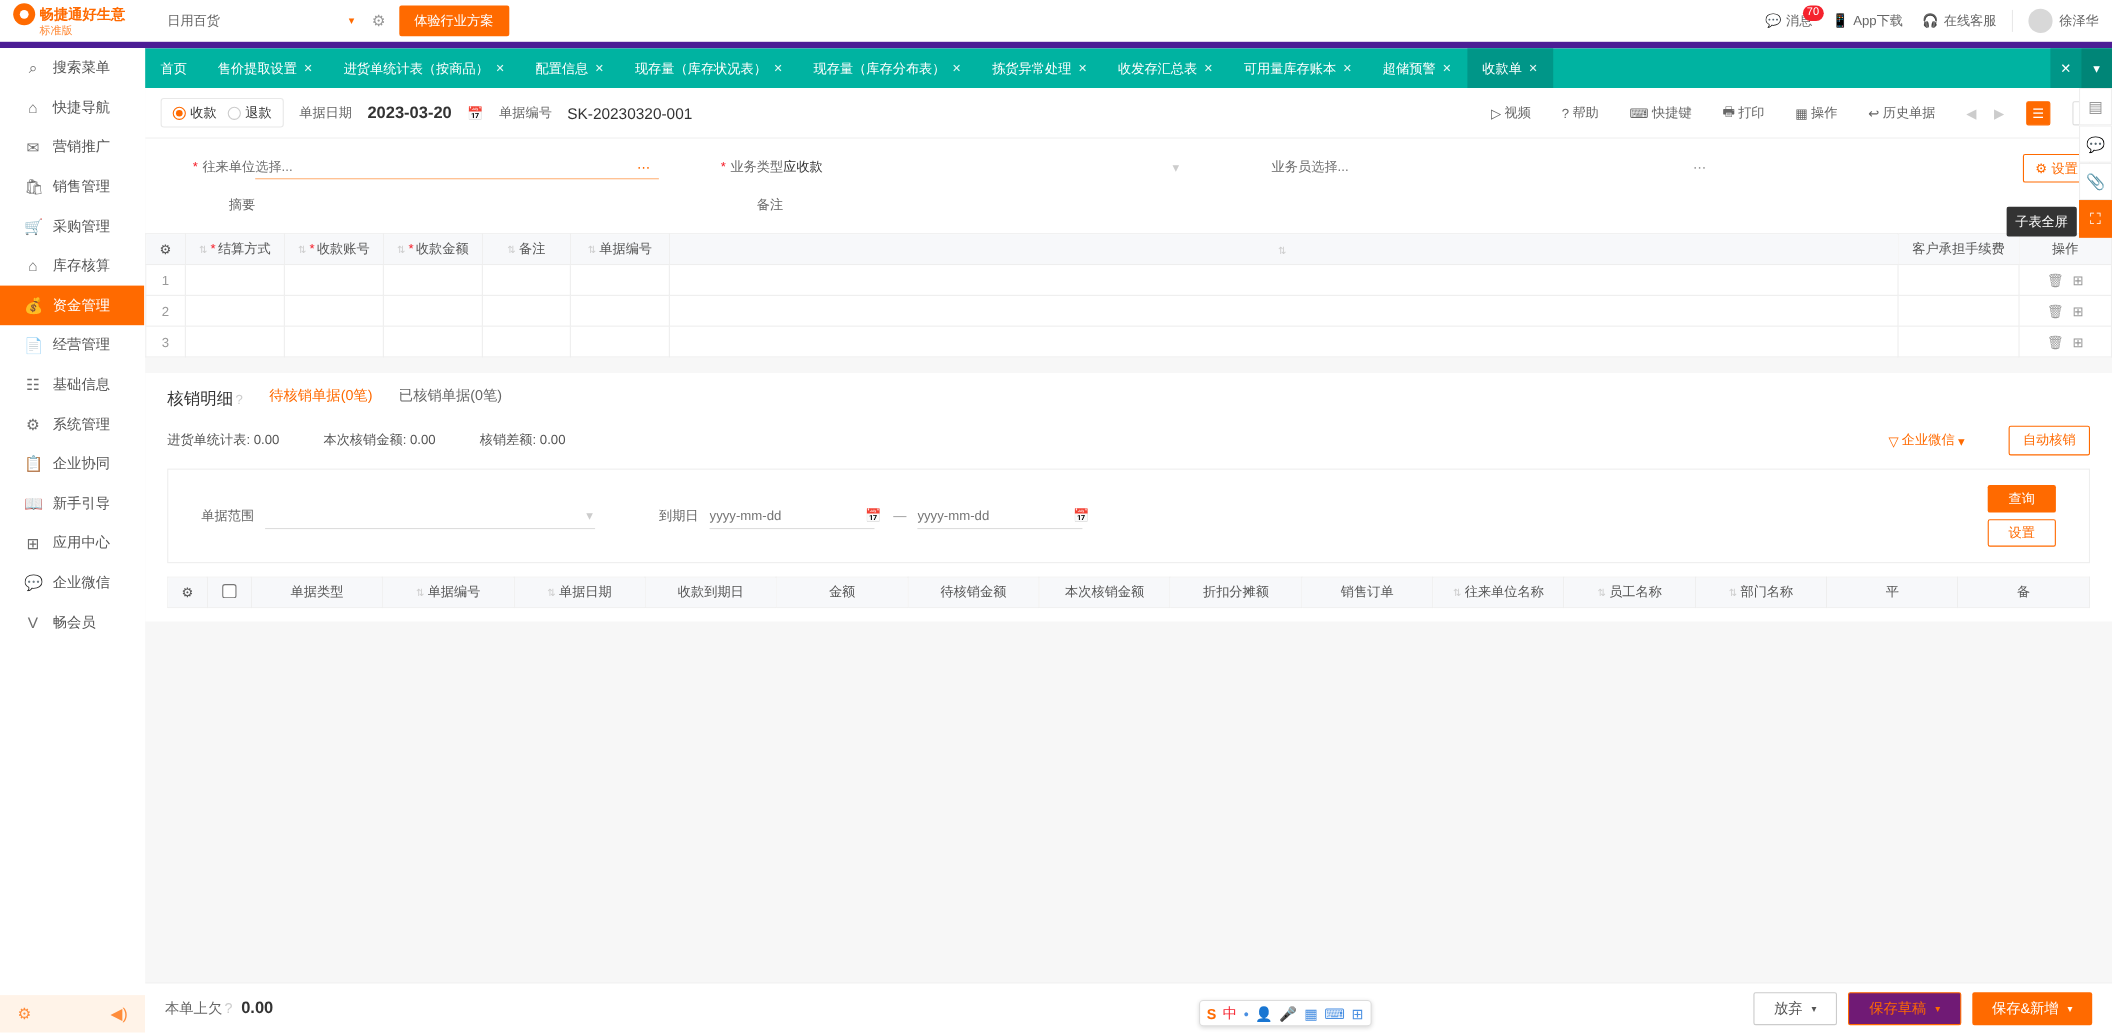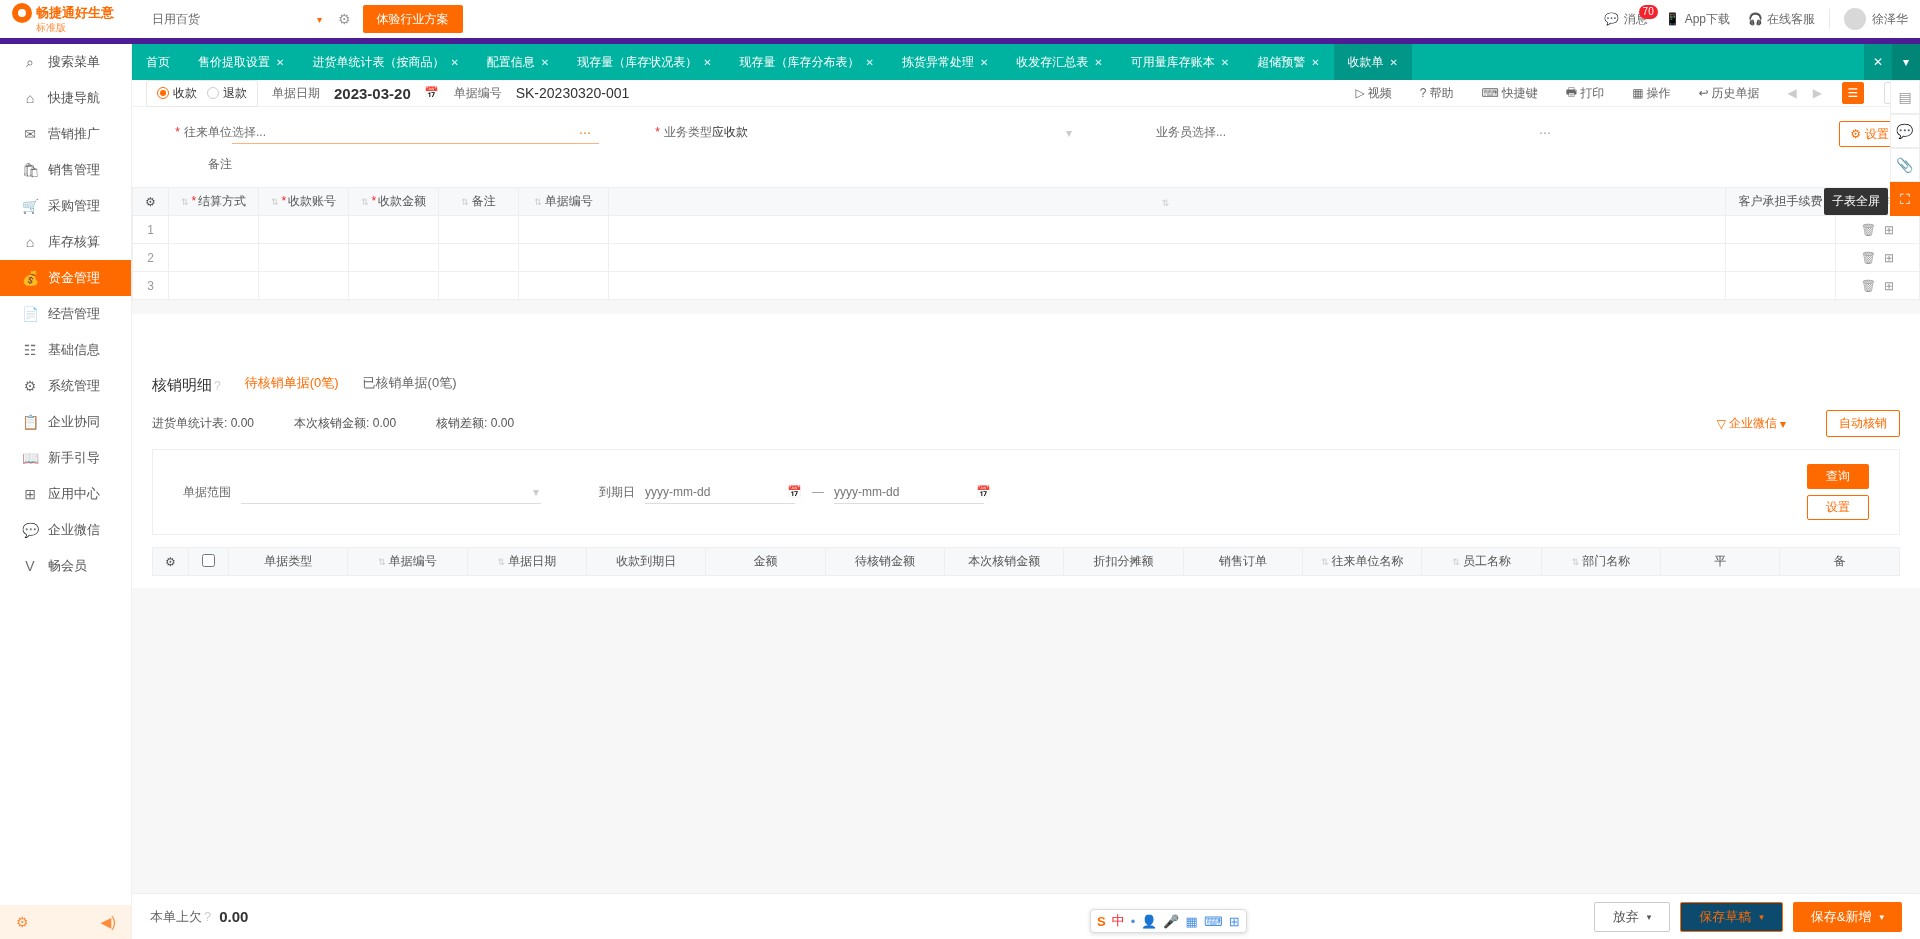"收款" .form-header { height: 27px -> 46px }
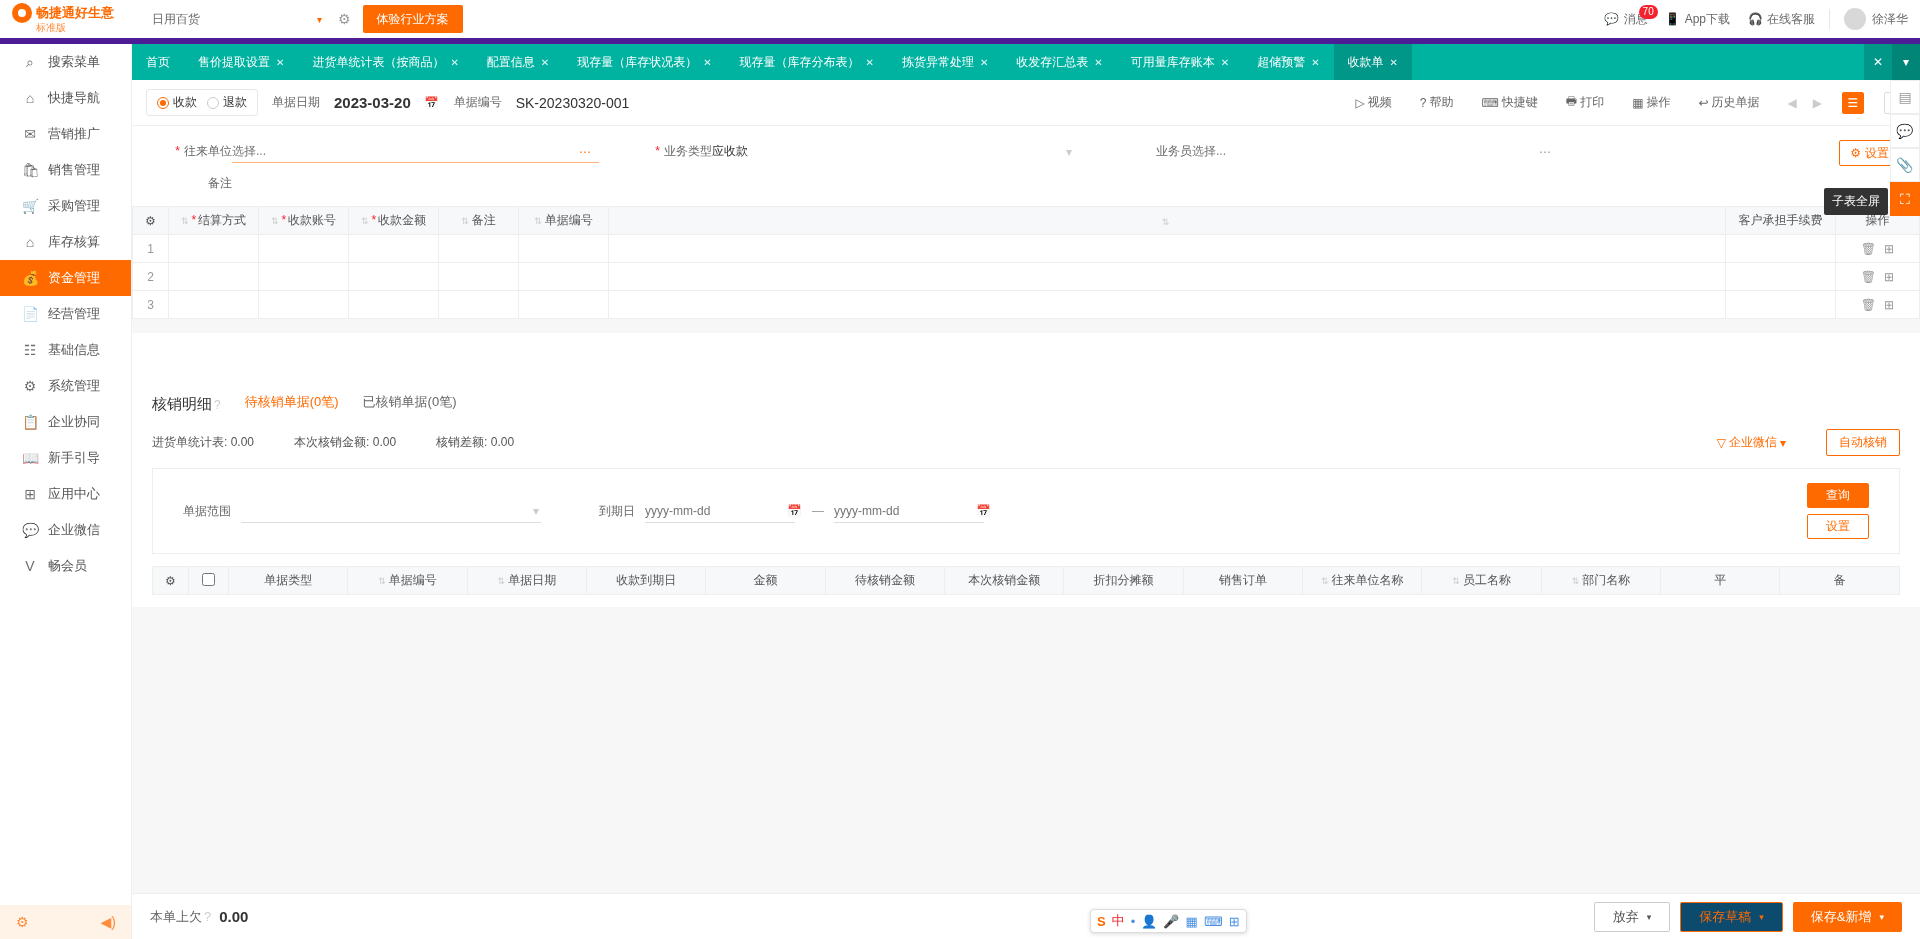"摘要" div.field { html: none -> <div> <span>摘要</span> <input> </div> }
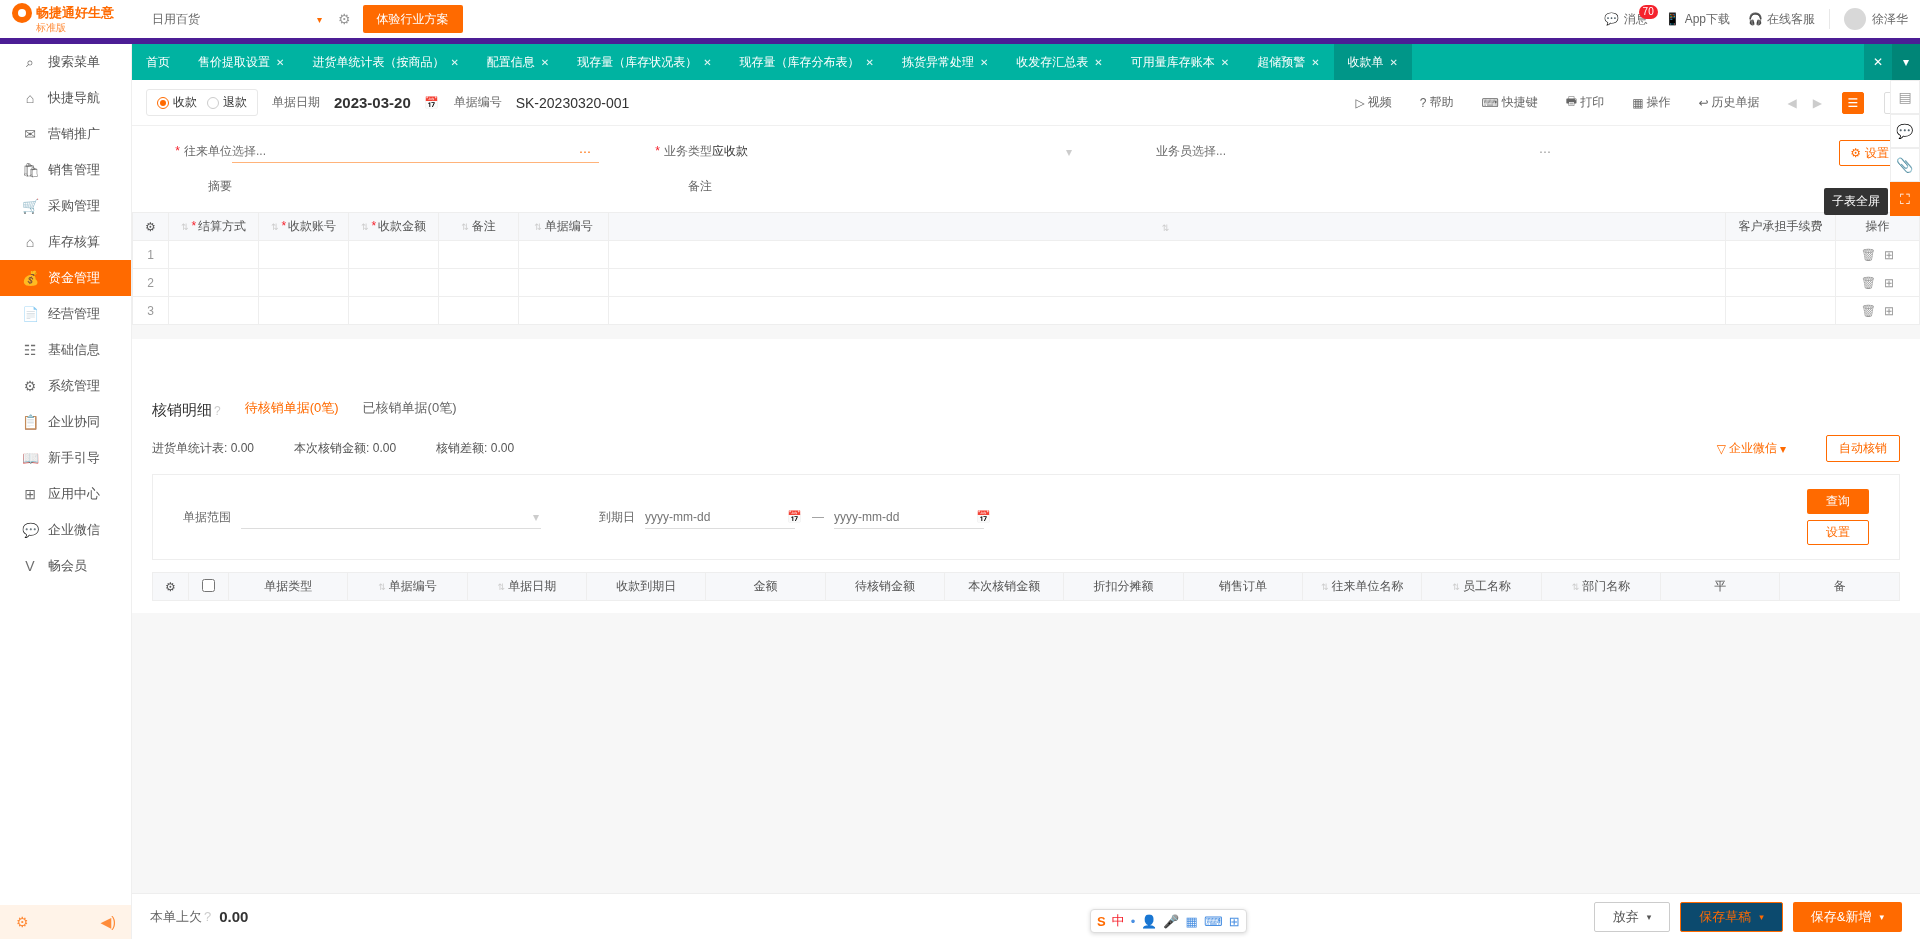"核销明细 ?" .sect2-hd { margin-top: 48px -> none }
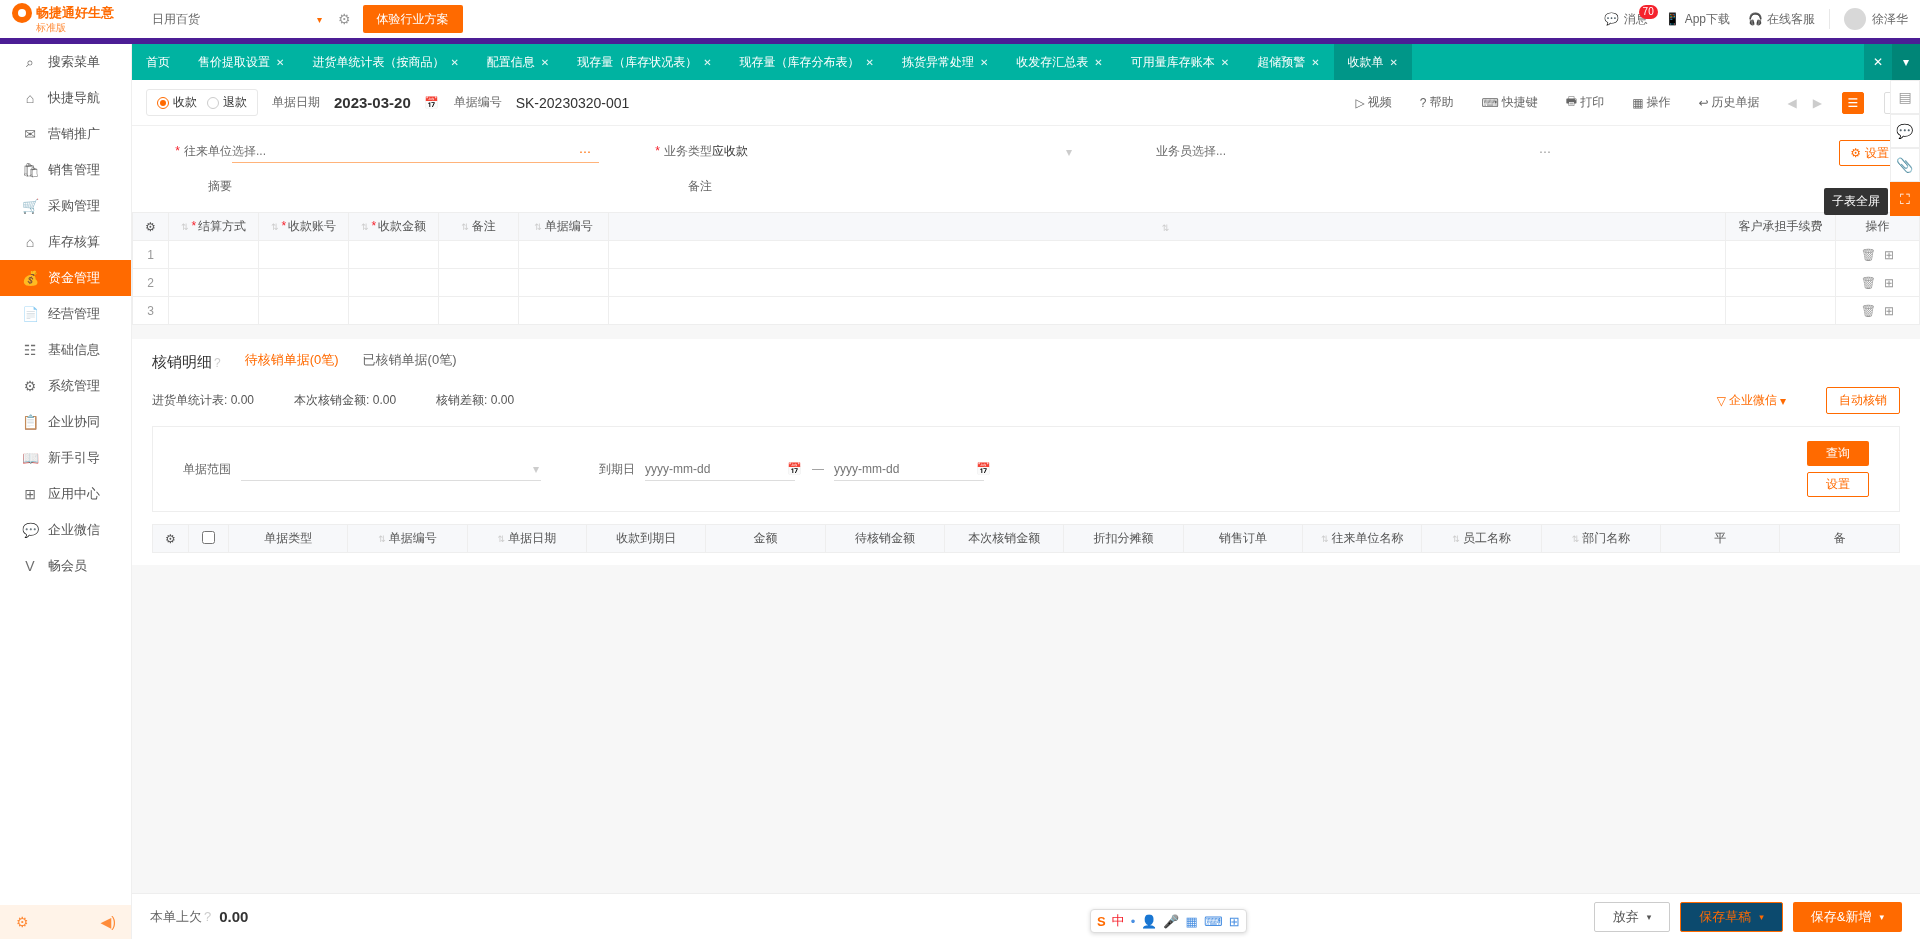"保存草稿" .f-btn.ghost-o { background: #0c4a6e -> #701a75 }
